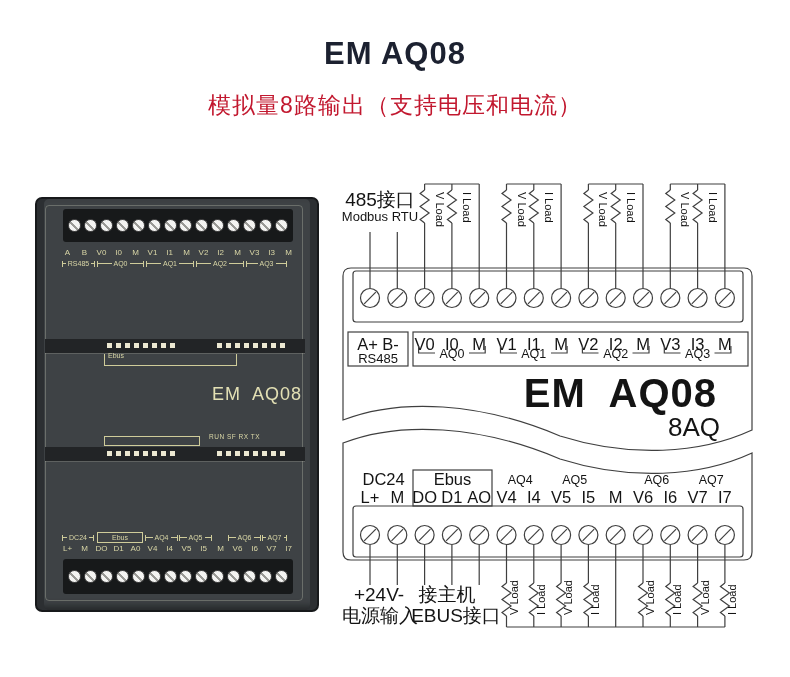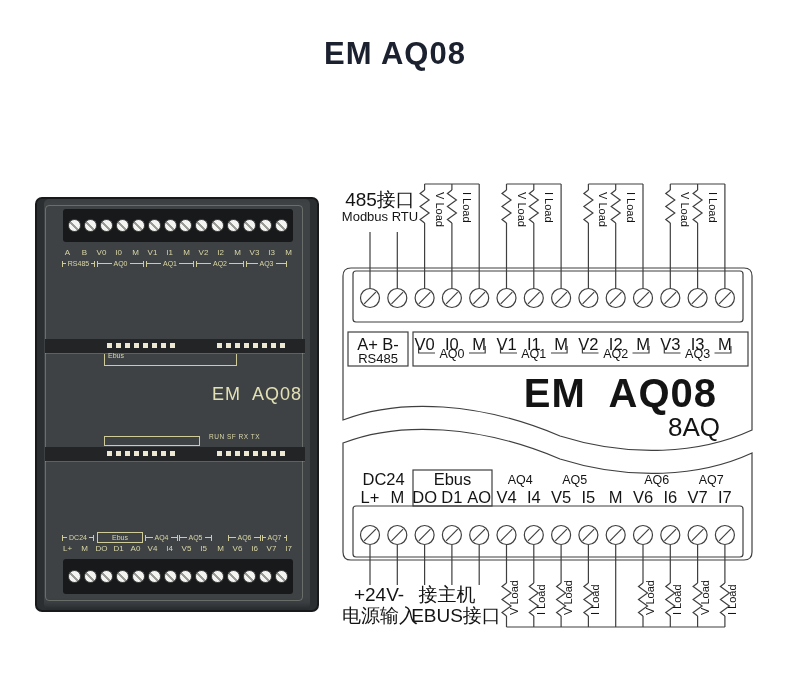"模拟量8路输出（支持电压和电流）" div.subtitle { html: none -> <div>模拟量8路输出（支持电压和电流）</div> }
